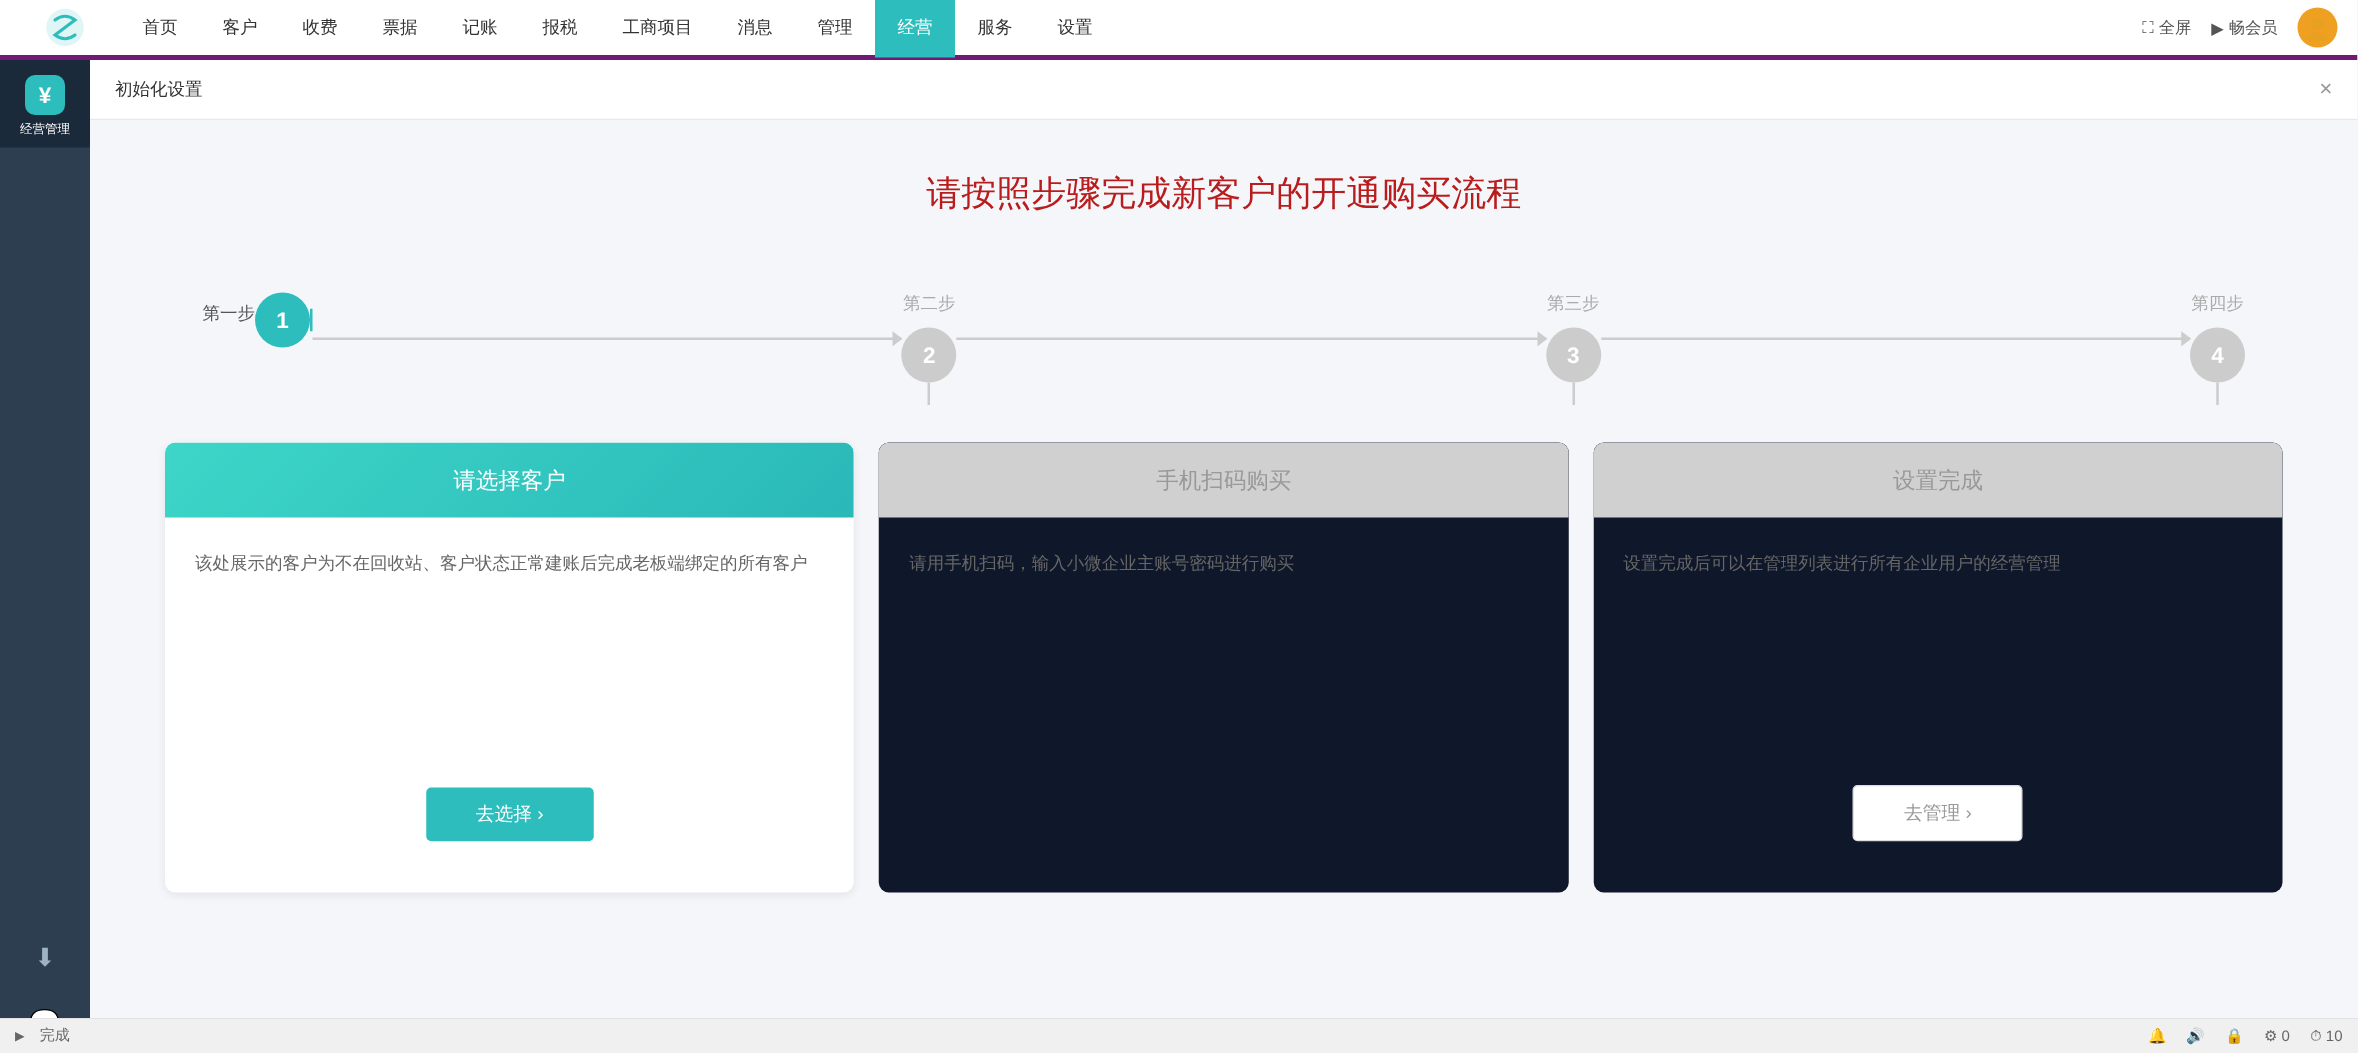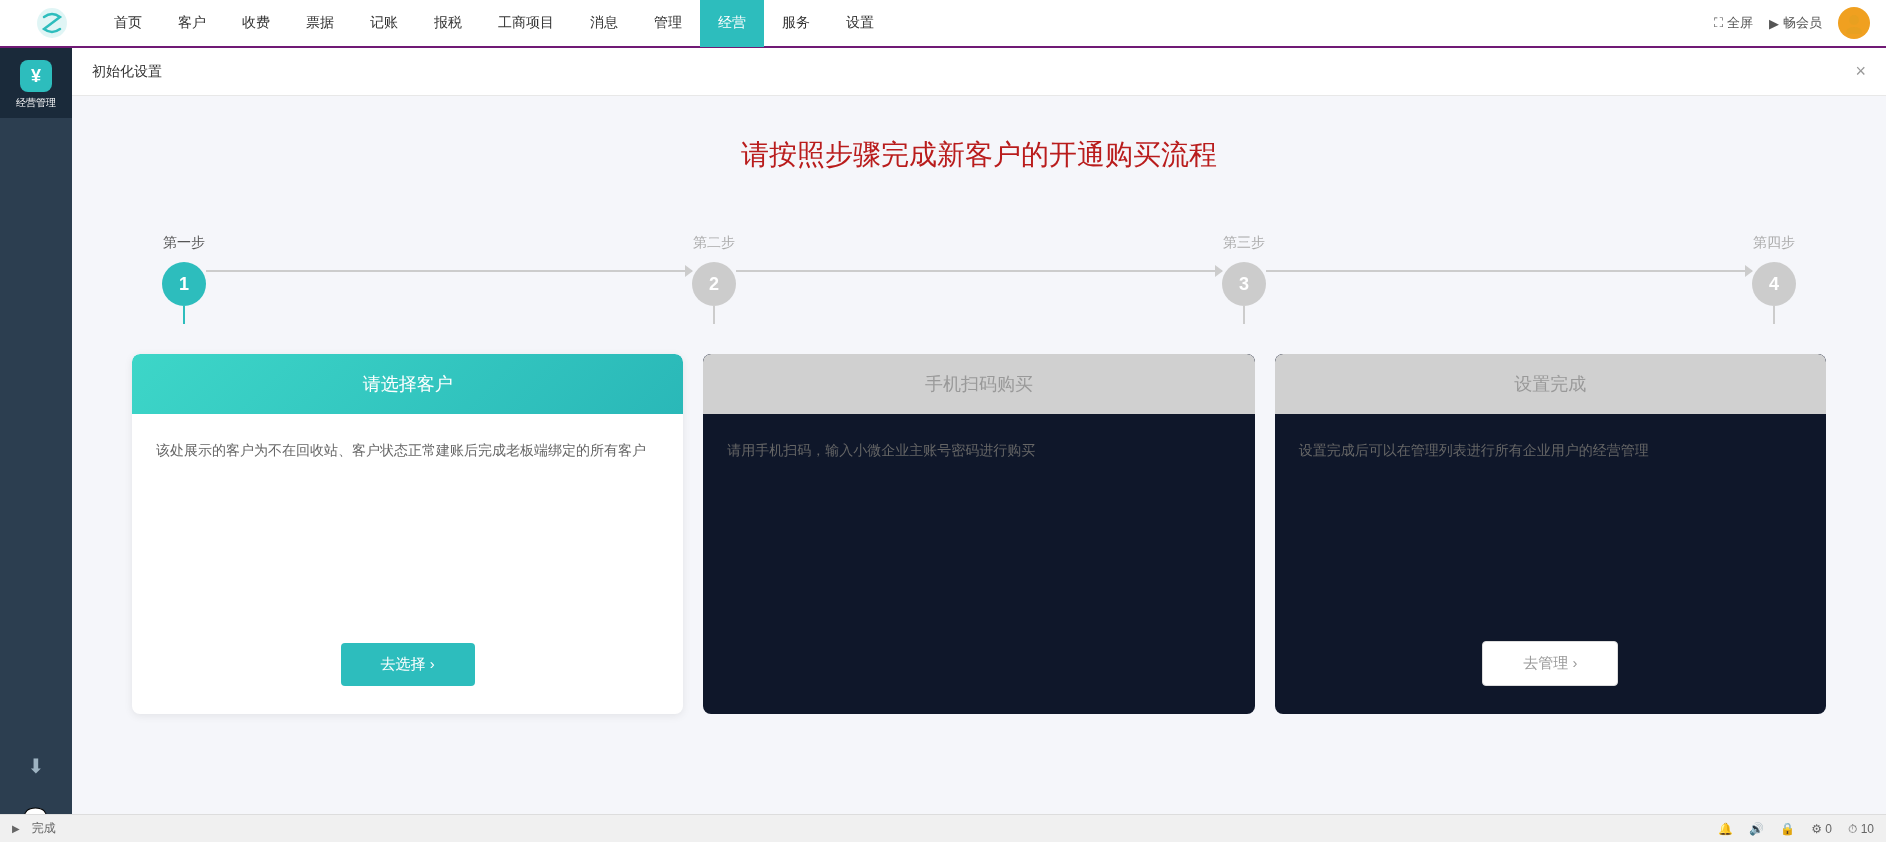"首页" .top-nav { border-bottom: 2px solid #701a75 -> 4px solid #701a75 }
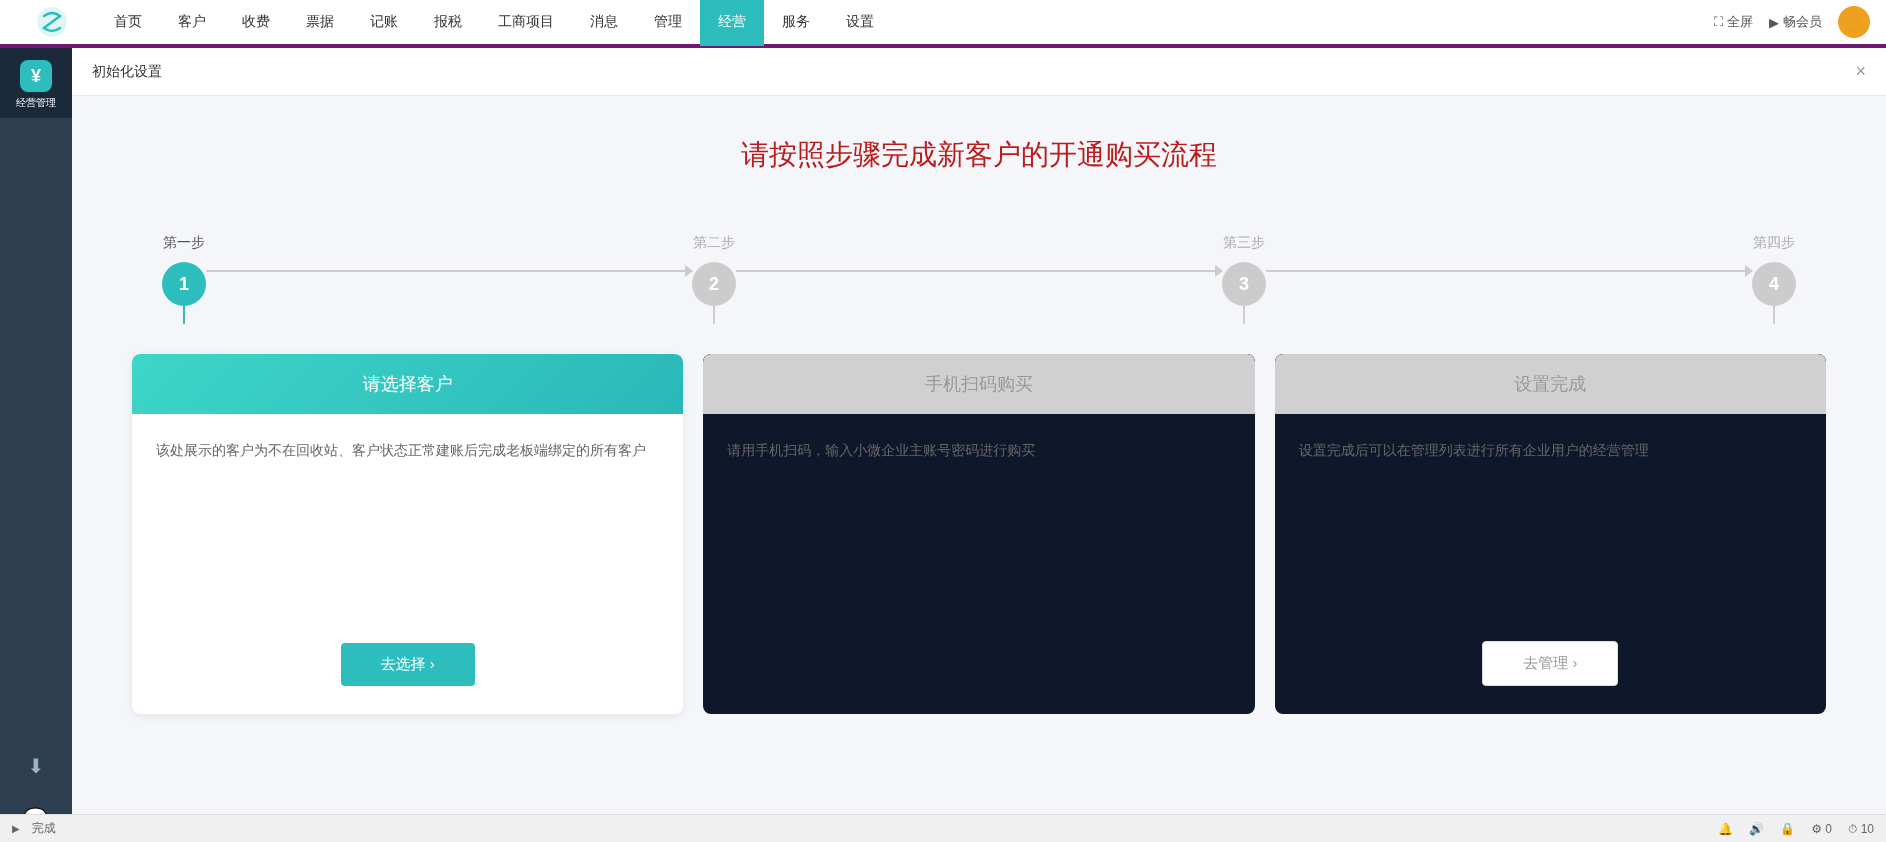"第一步" div { flex-direction: column -> none }
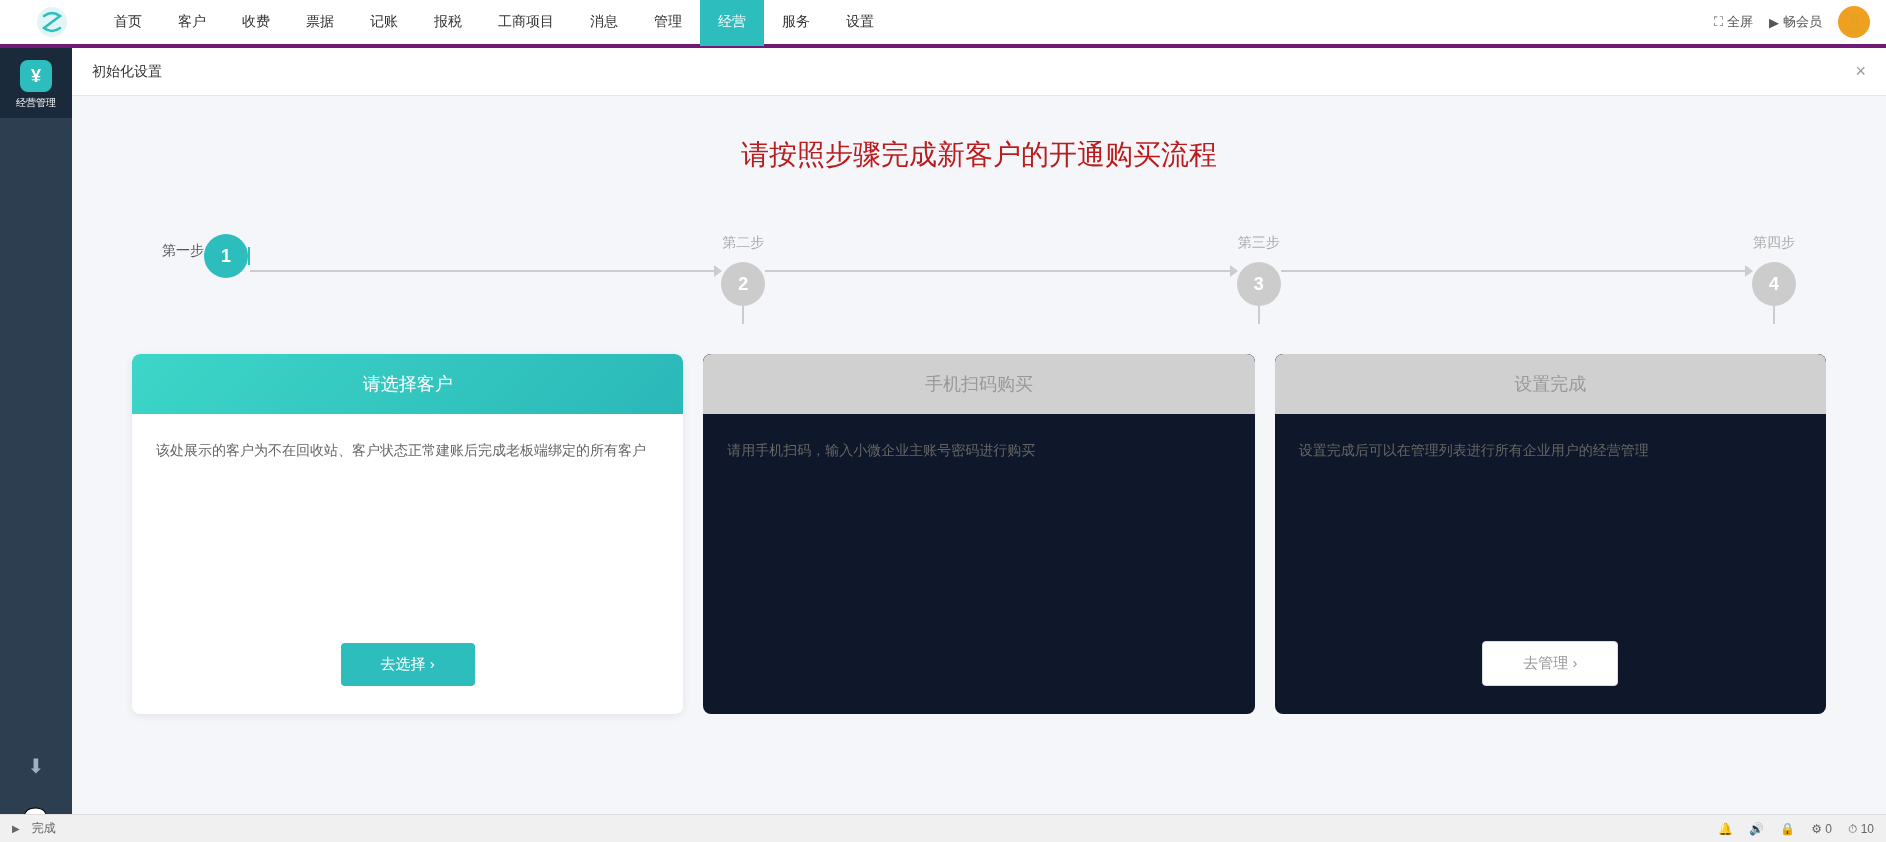"请选择客户" .card { padding: 0 0 20px -> 0 0 33px }
